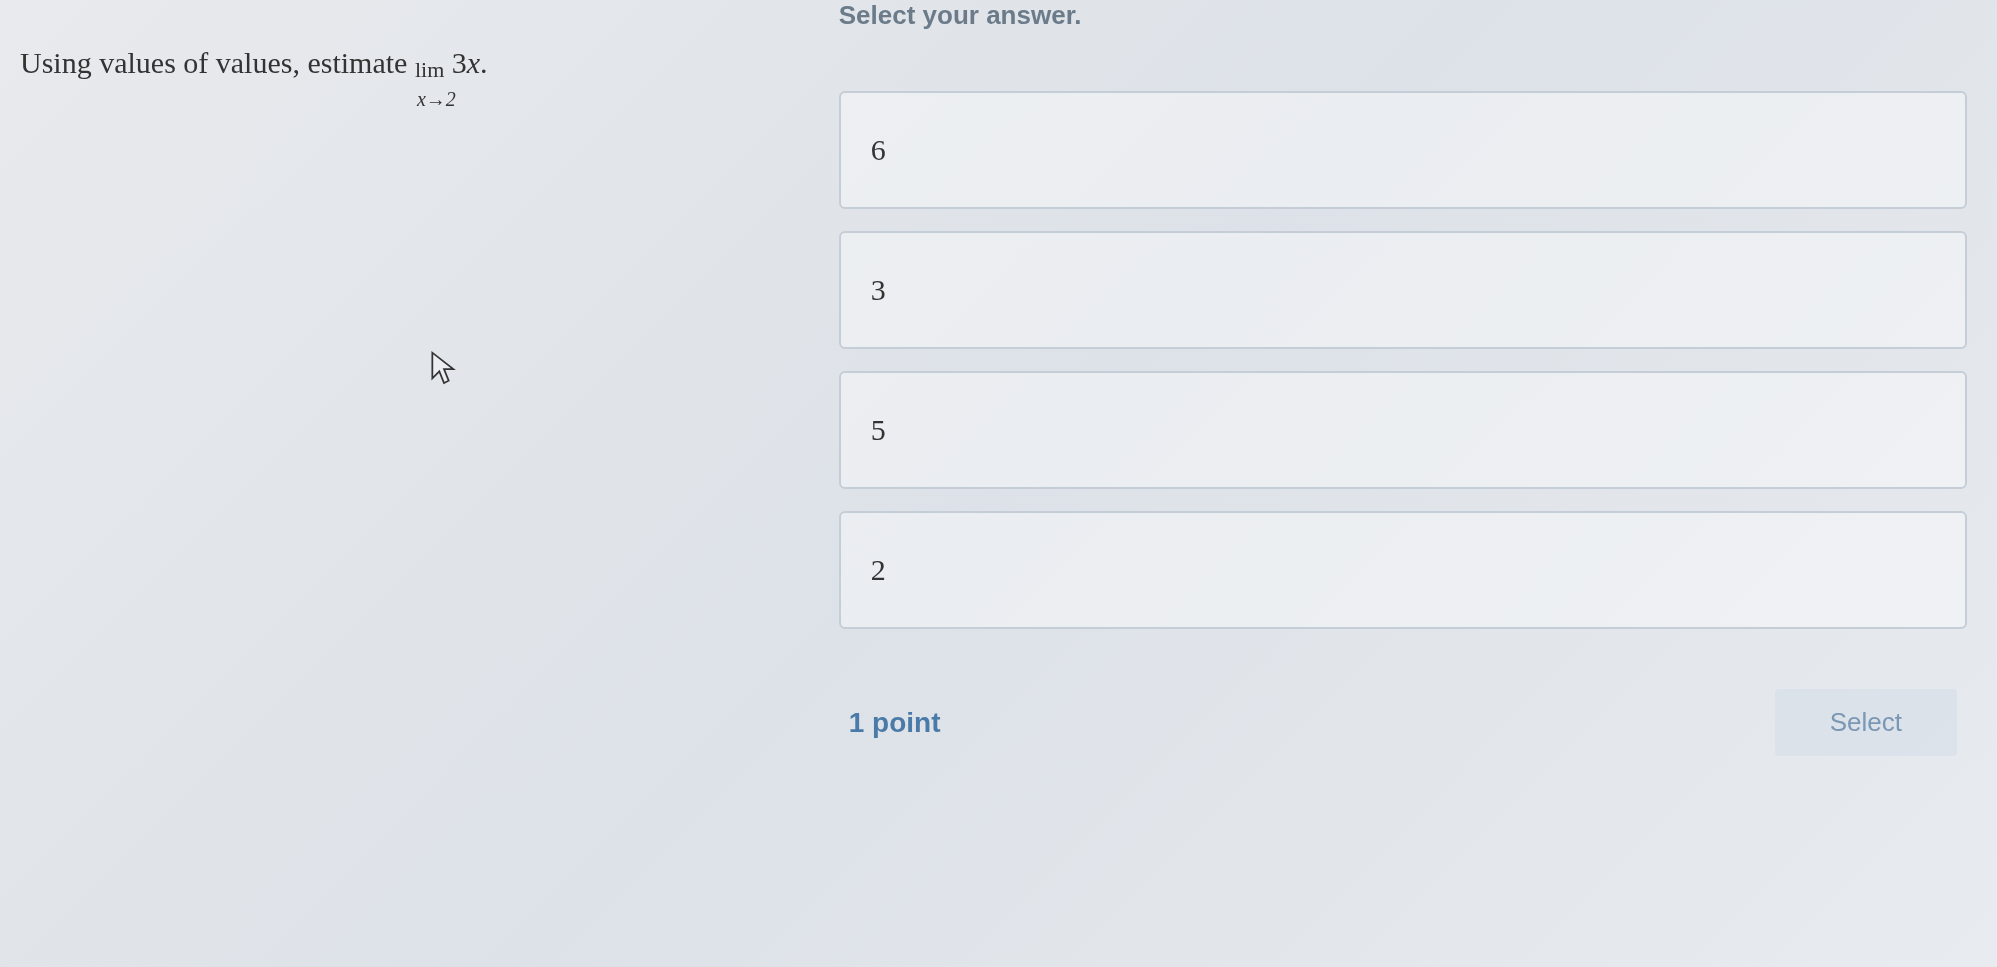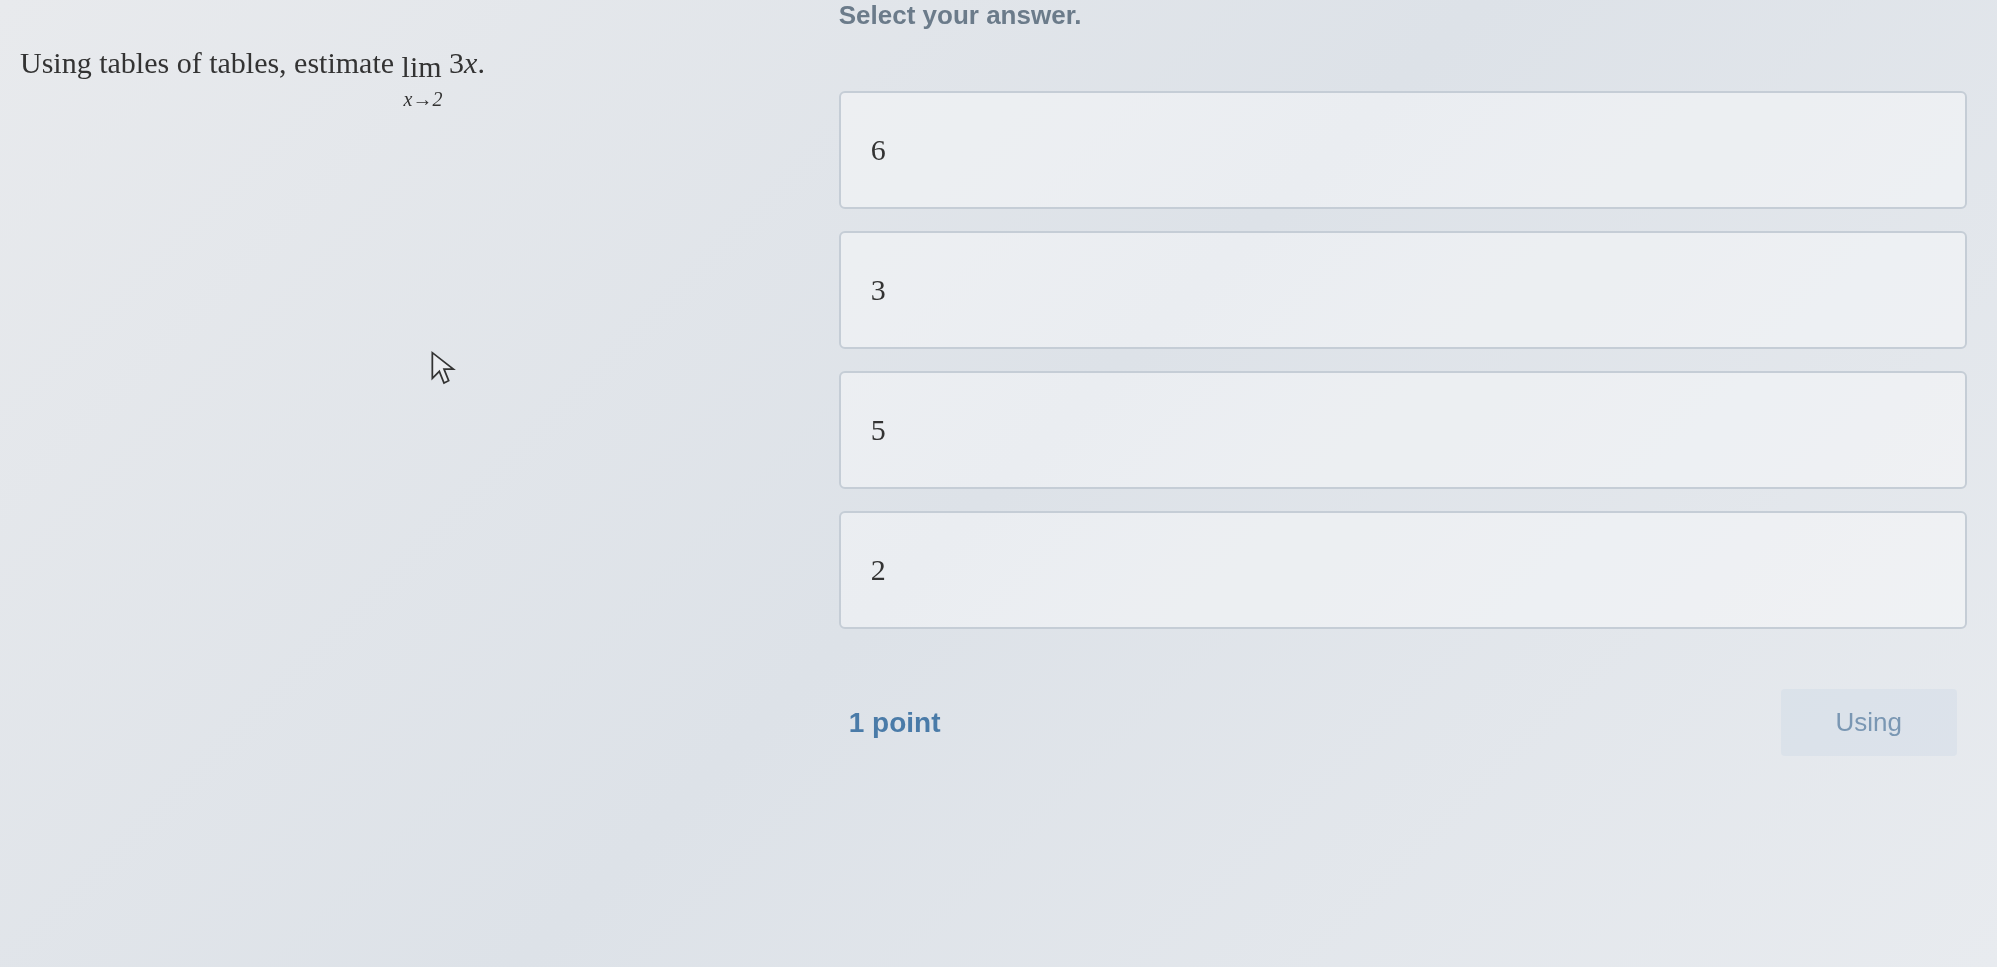"Using tables of tables, estimate" span { text: tables of tables -> values of values }
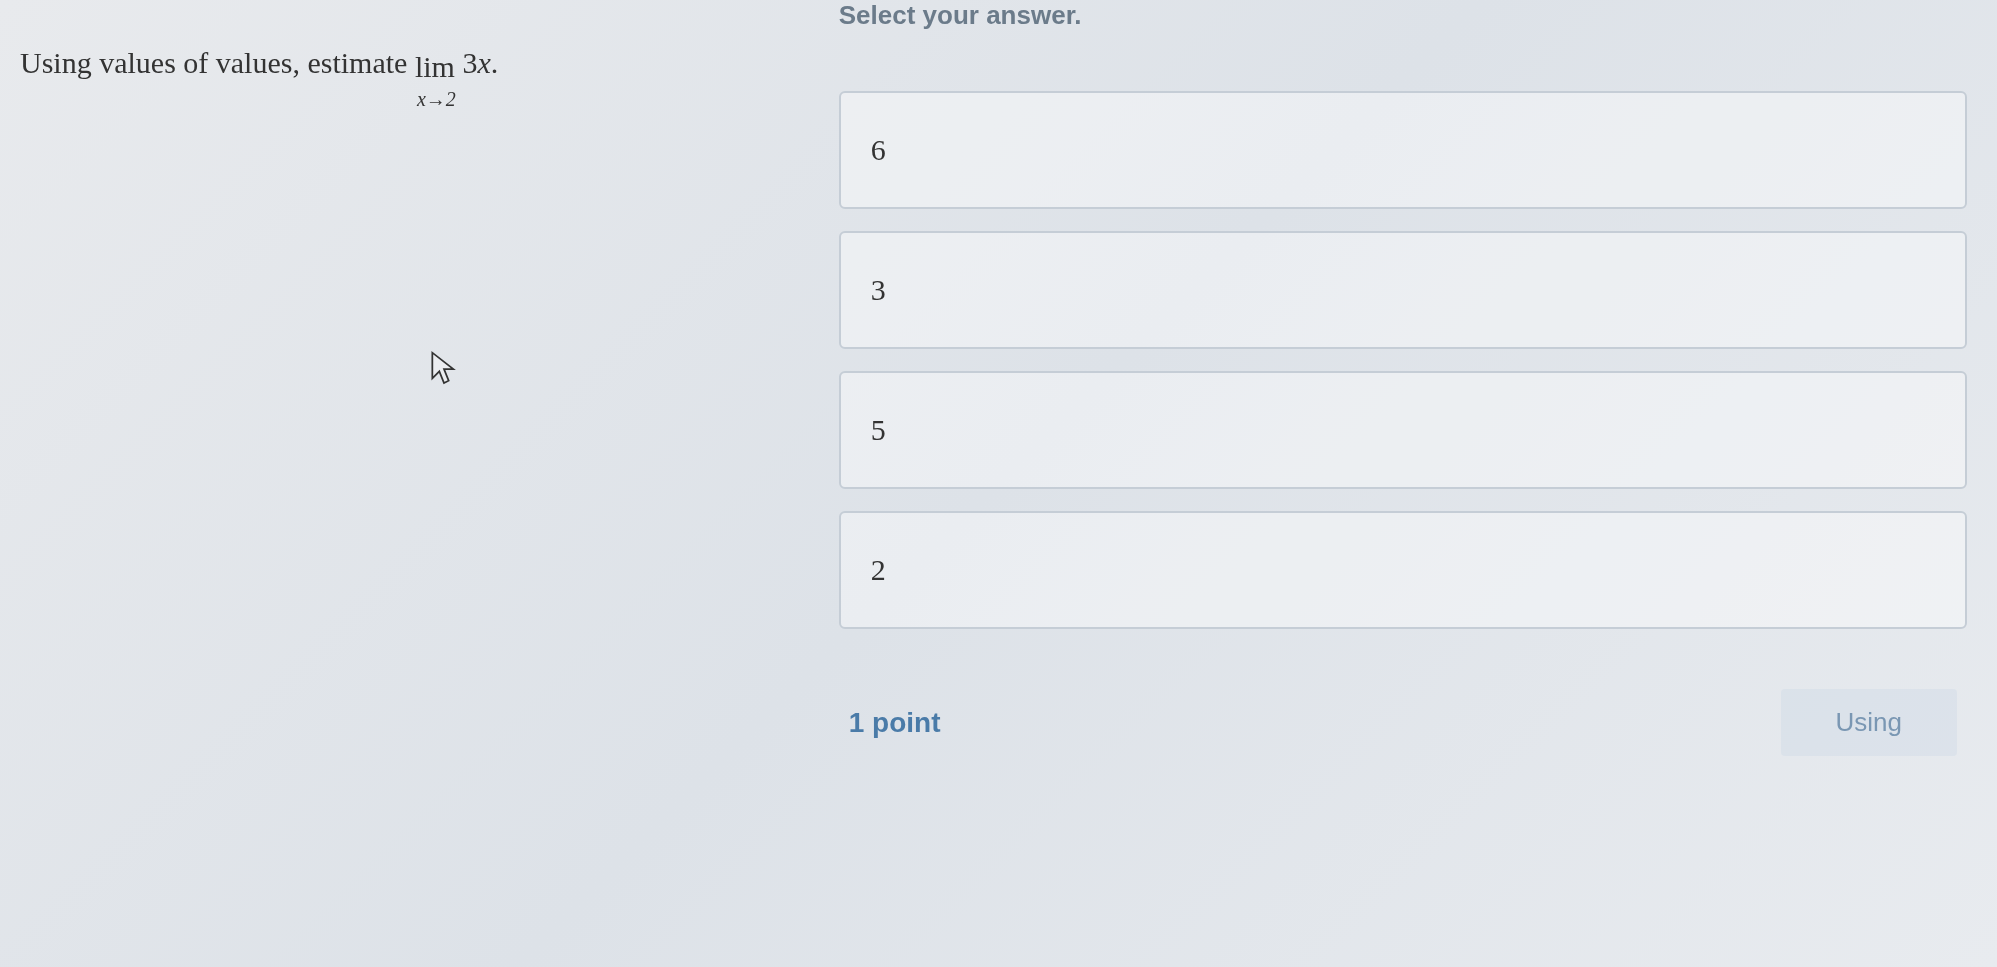"lim" .limit-main { font-size: 30px -> 22px }
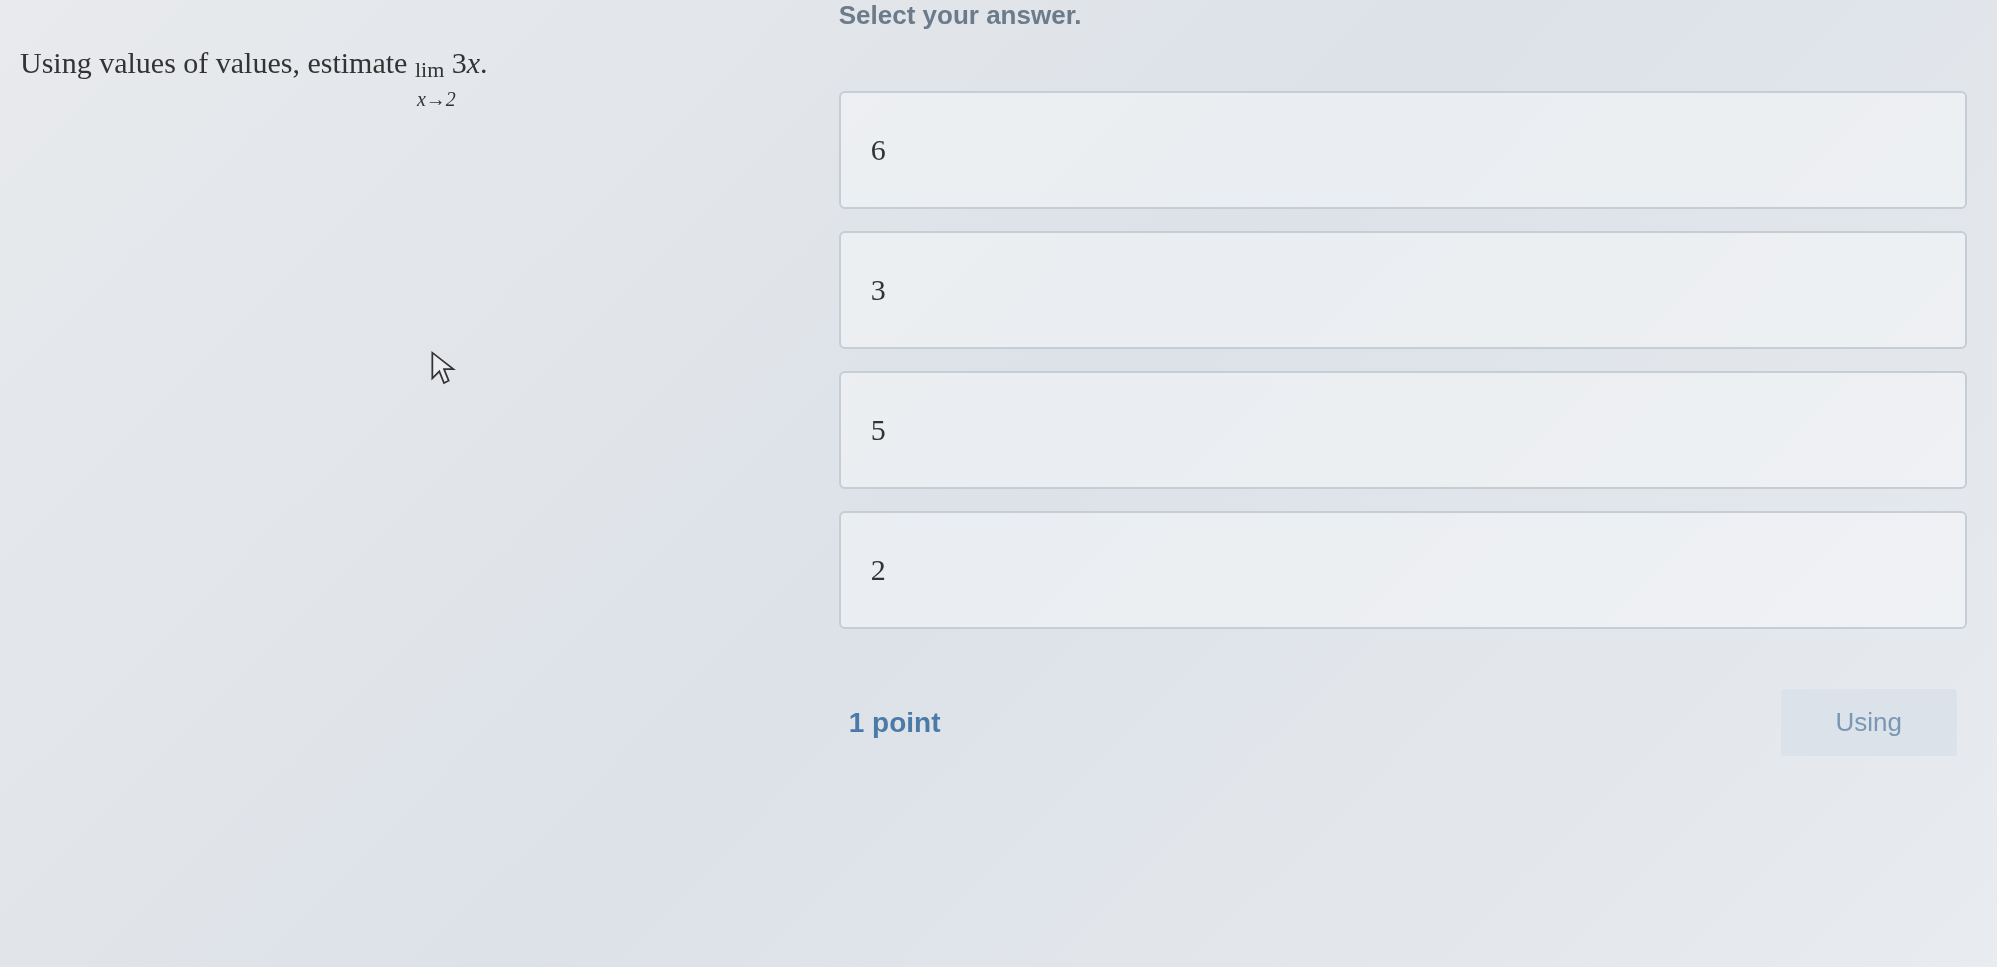"Using" button.answer-btn { text: Using -> Select }
